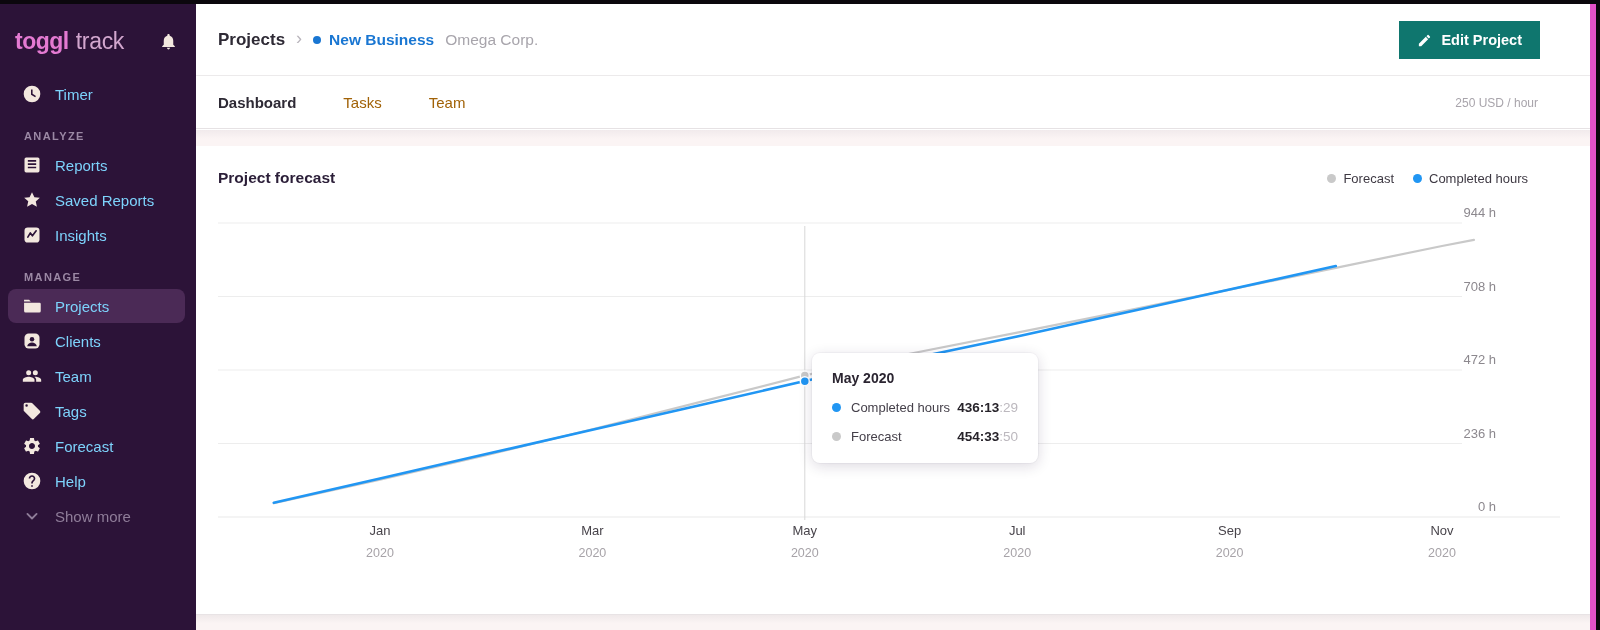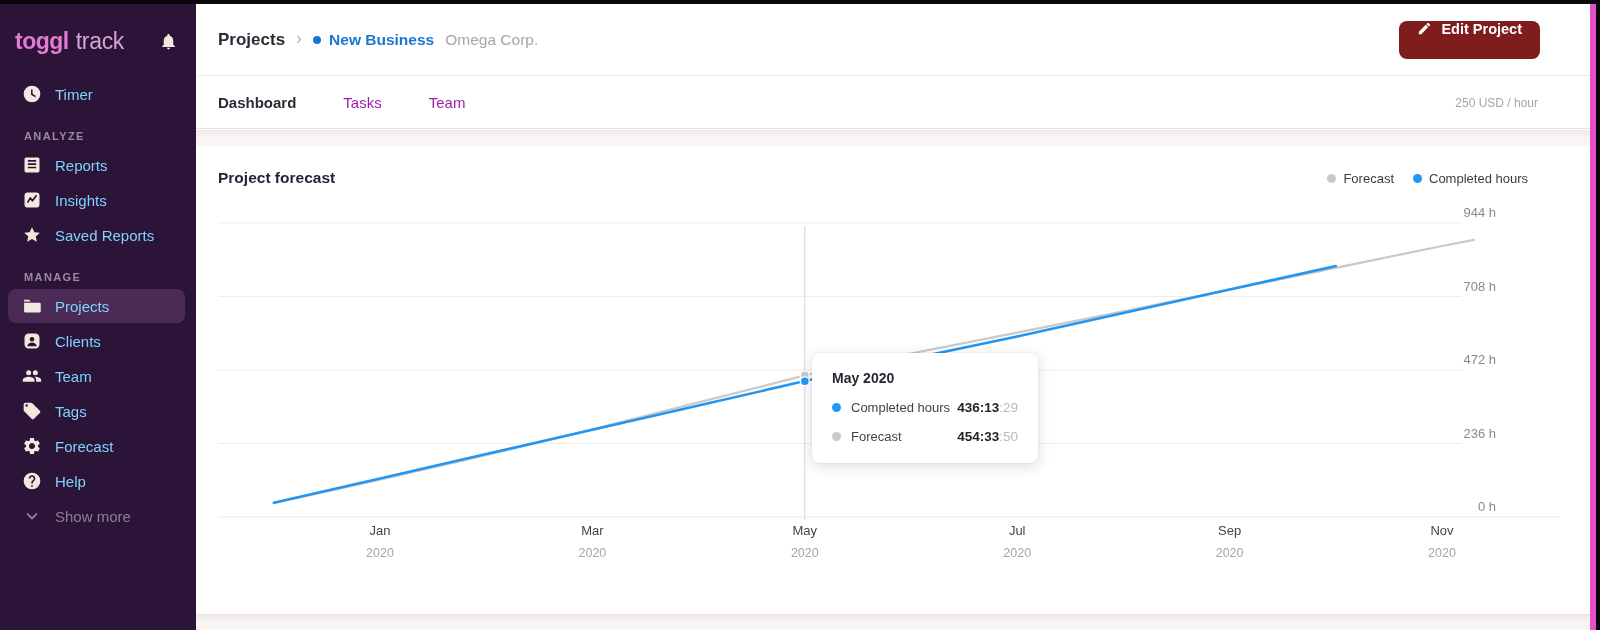"Edit Project" .edit-btn { align-items: flex-start -> center; background: #7f1d1d -> #0f766e; border-radius: 8px -> 0 }
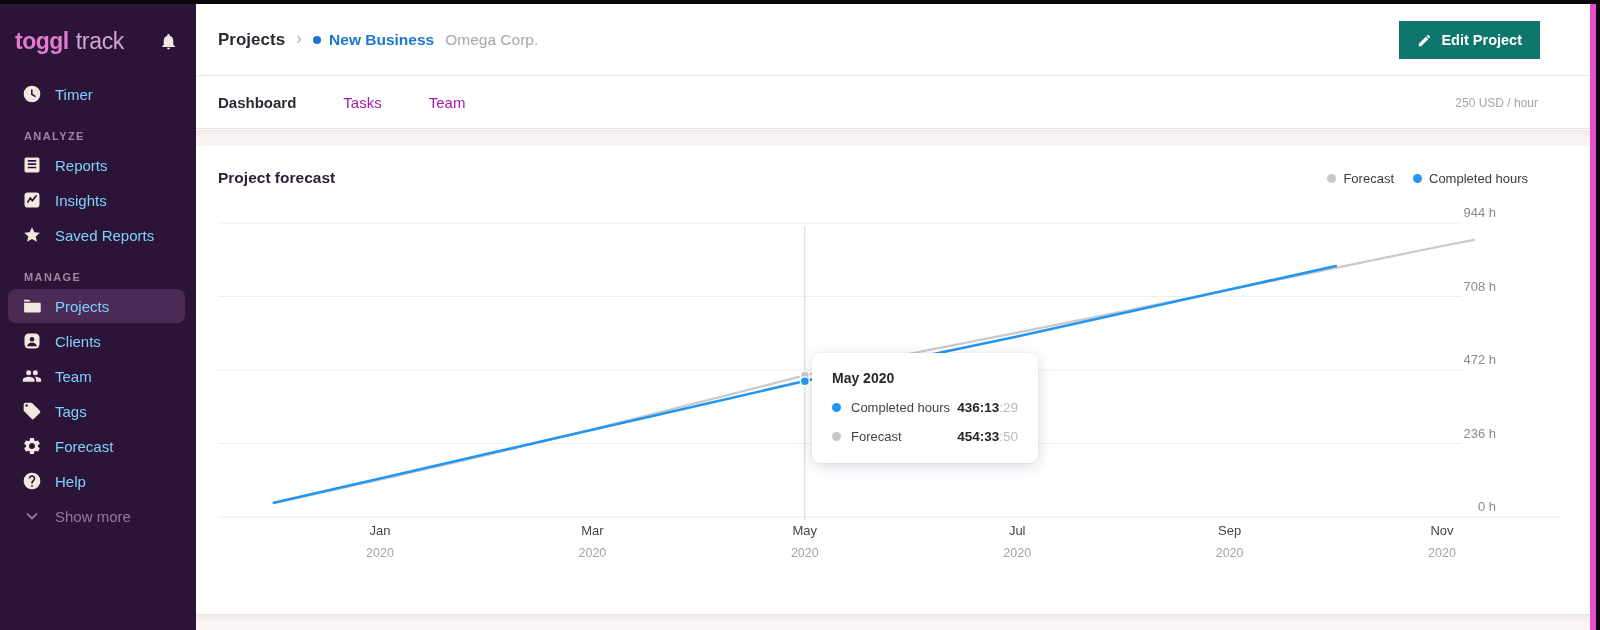"Tasks" .tab { color: #a21caf -> #a16207 }
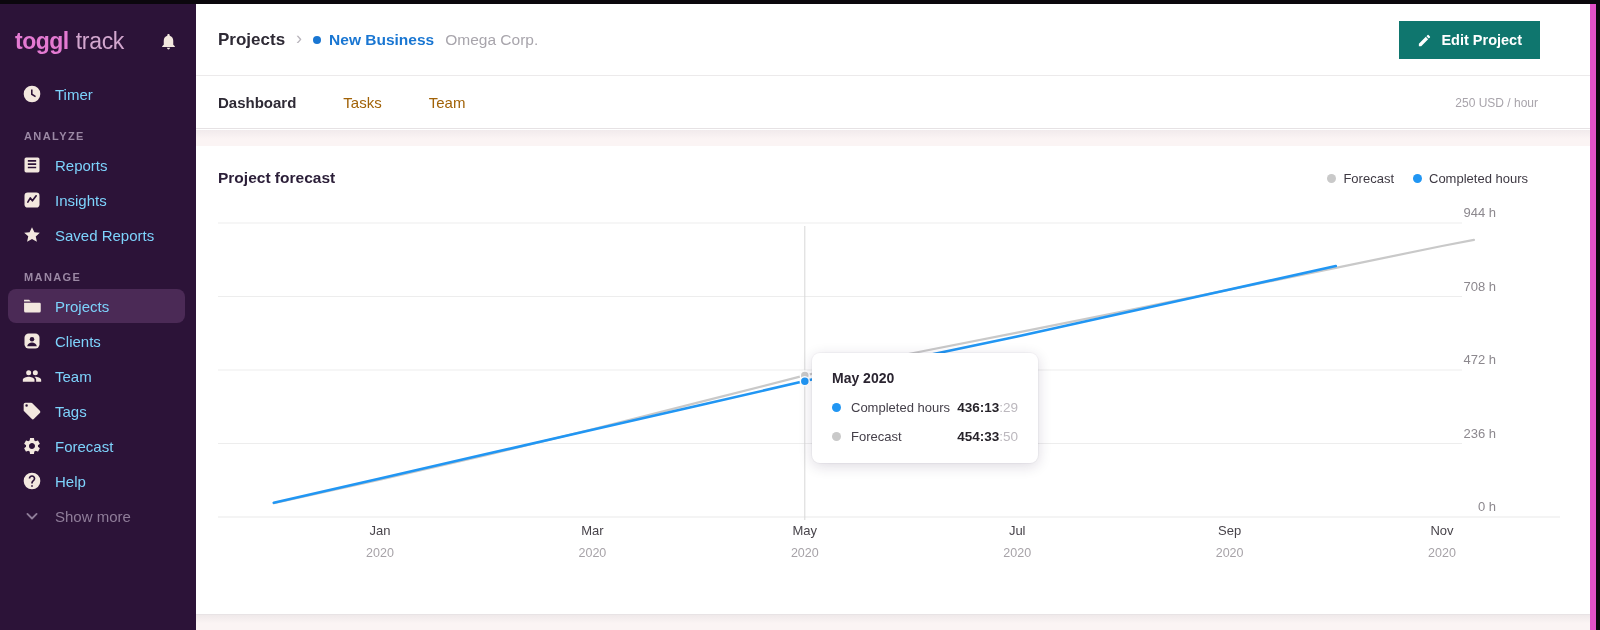"Insights" div.side-item { order: before "Saved Reports" -> after "Saved Reports" }
